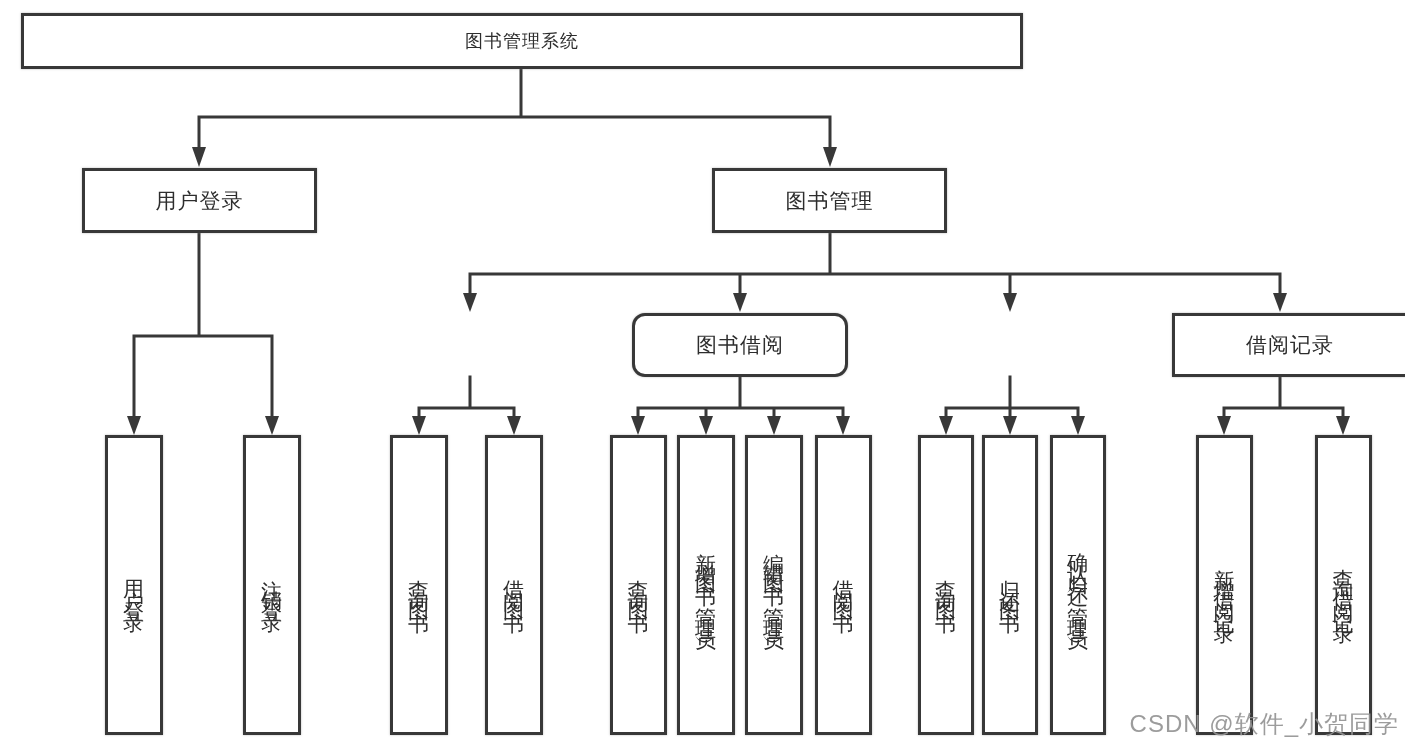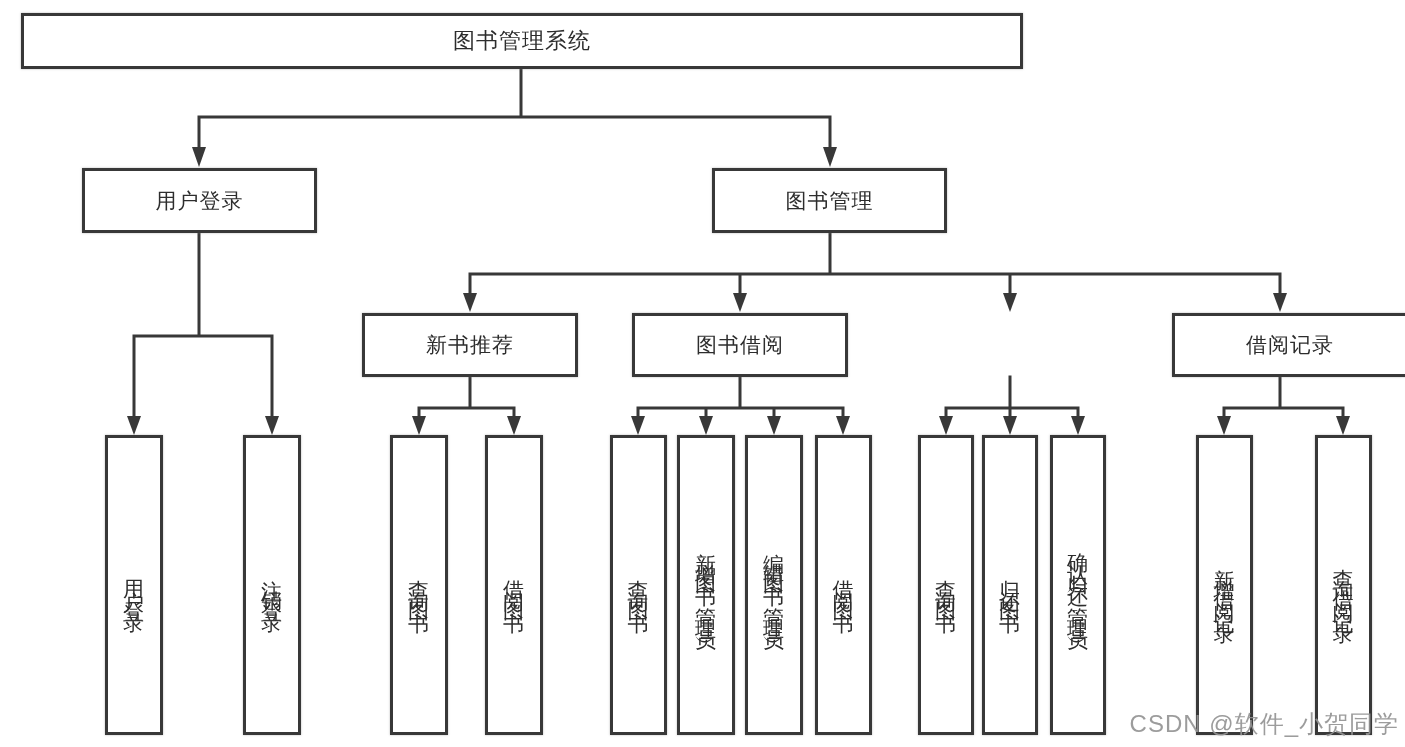"图书管理系统" .node.root span { font-size: 22px -> 18px }
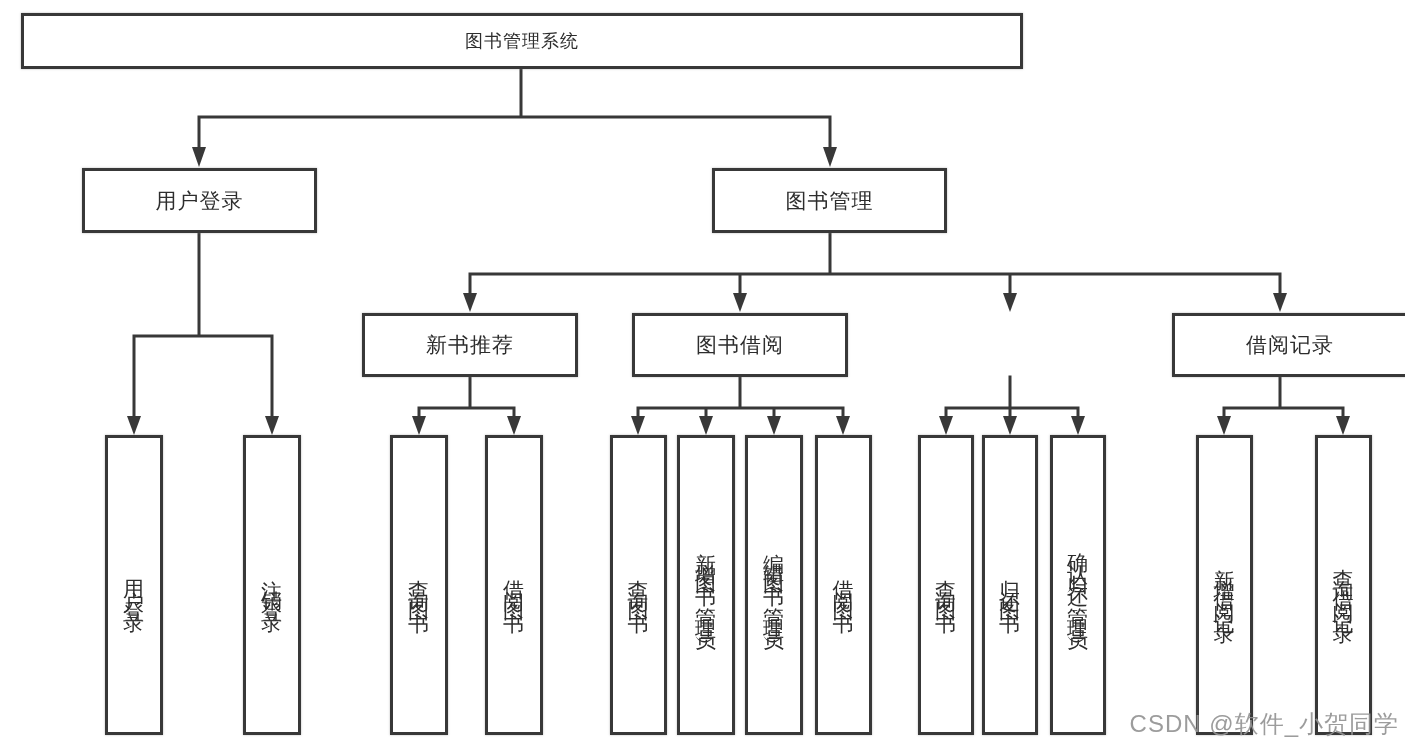"新书推荐" div.node { html: <div> <span>新书推荐</span> </div> -> none }
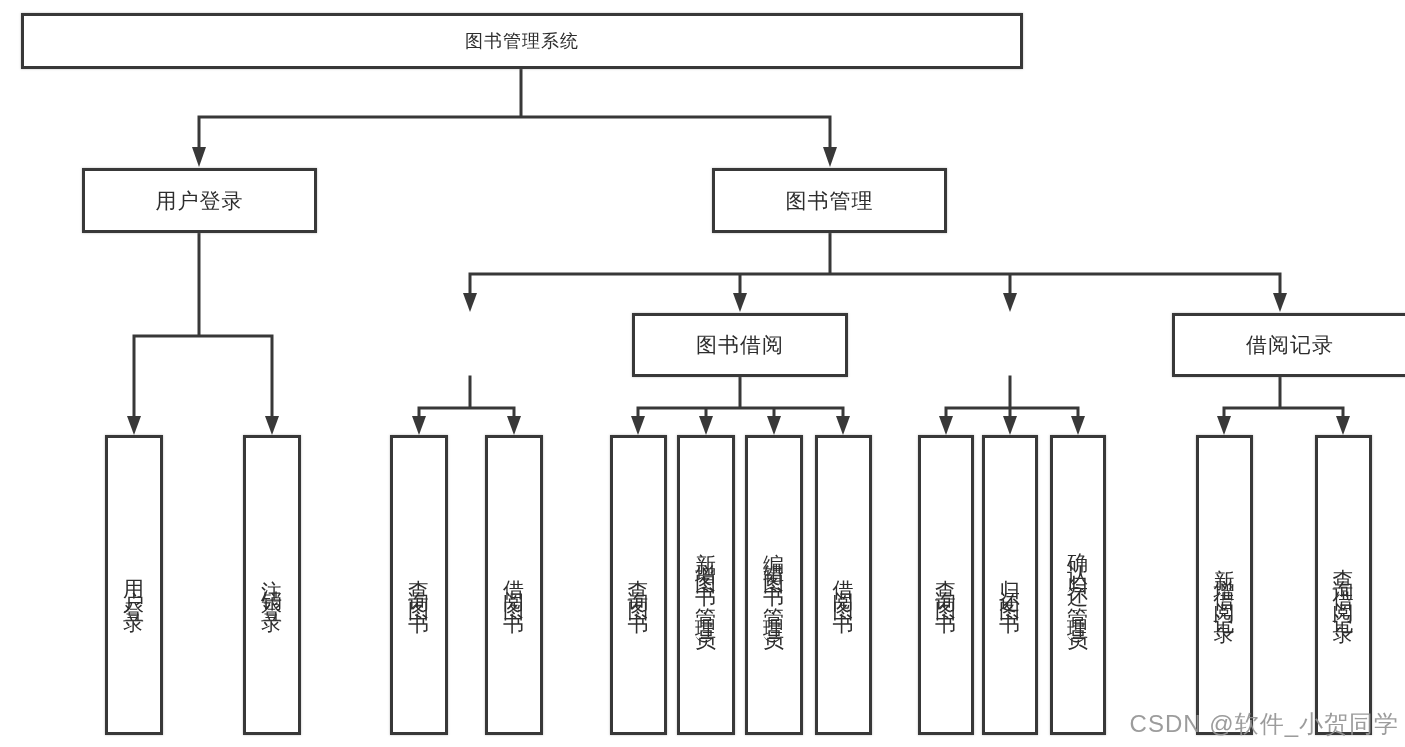"图书借阅" div.node { border-radius: none -> 13px }
